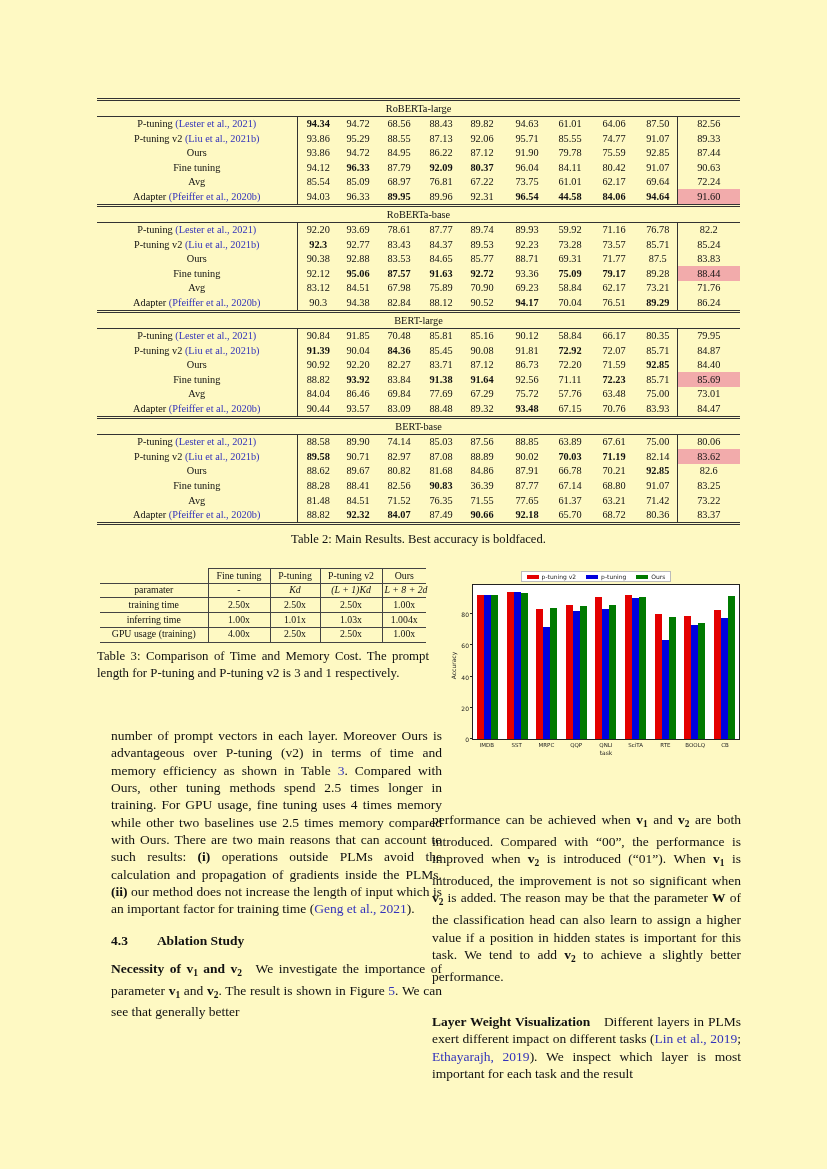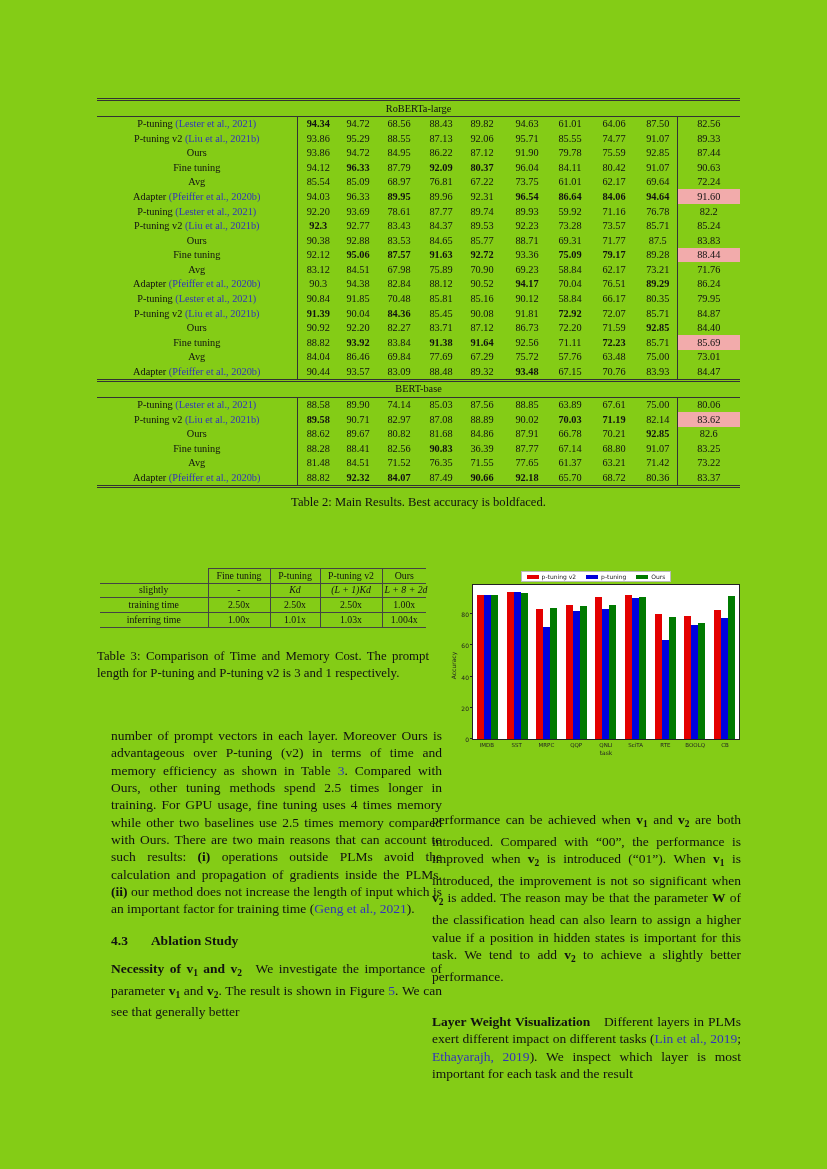"RoBERTa-large" .page { background: #84cc16 -> #fef9c3 }
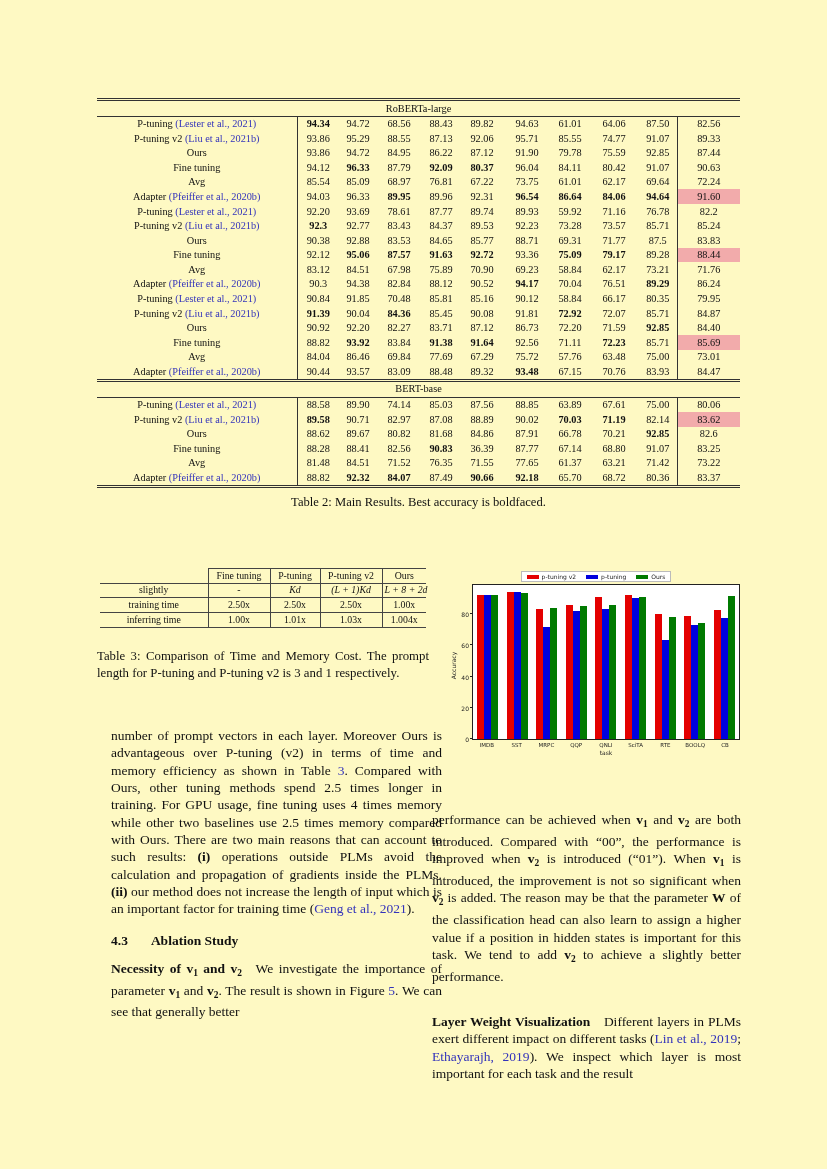"86.64" td.bold { text: 86.64 -> 44.58 }
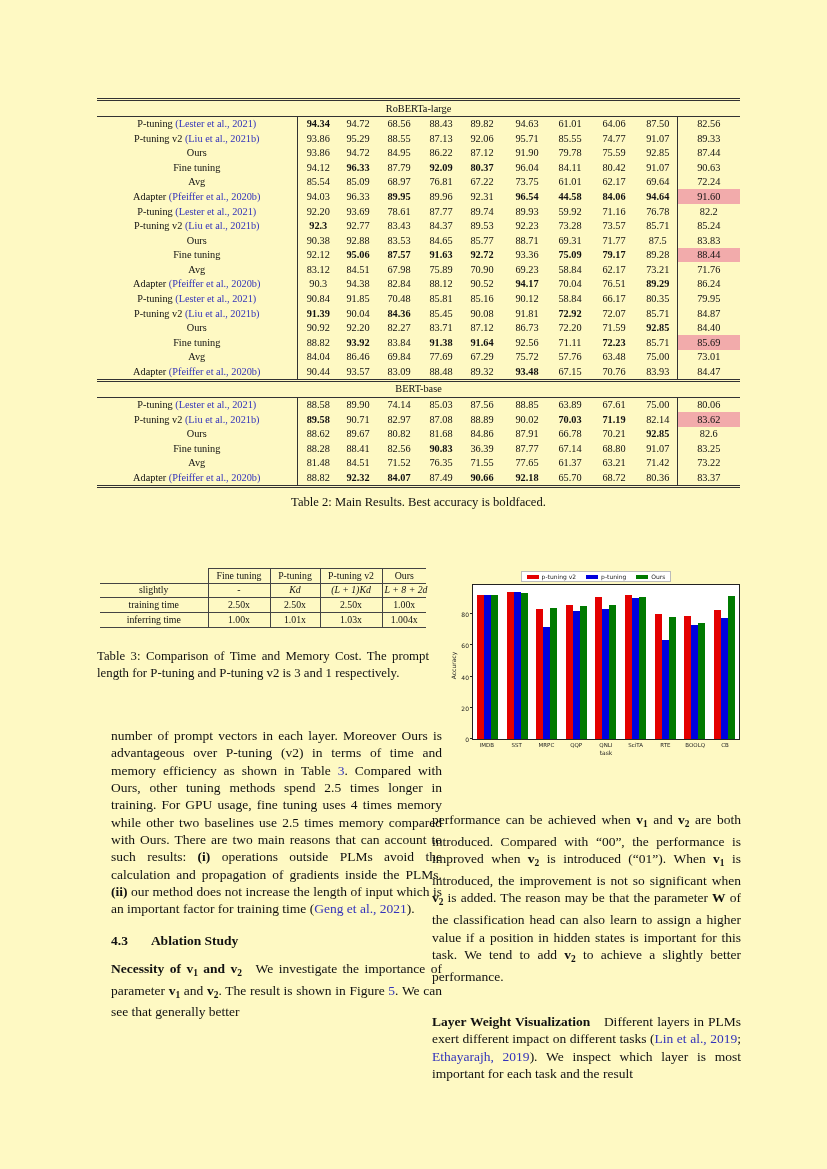"RoBERTa-base" tr.secname { html: none -> <tr> <td>RoBERTa-base</td> </tr> }
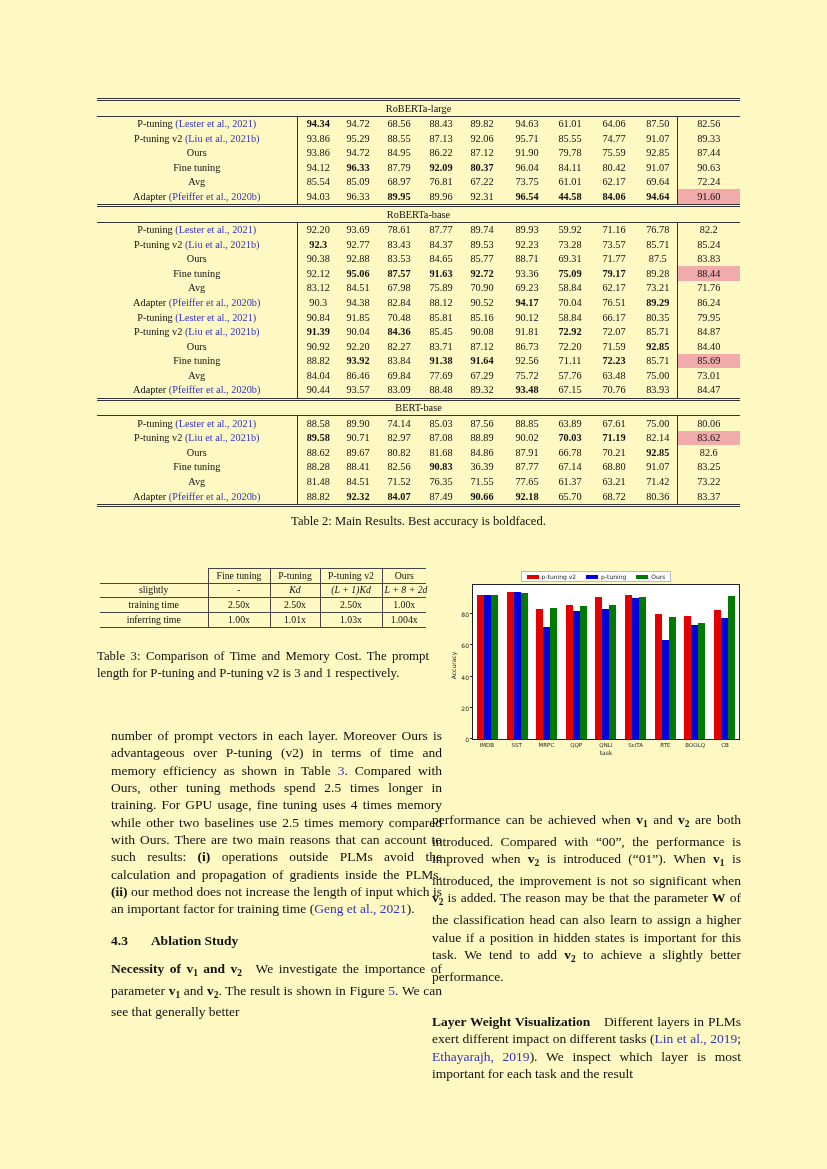"BERT-large" tr.secname { html: none -> <tr> <td>BERT-large</td> </tr> }
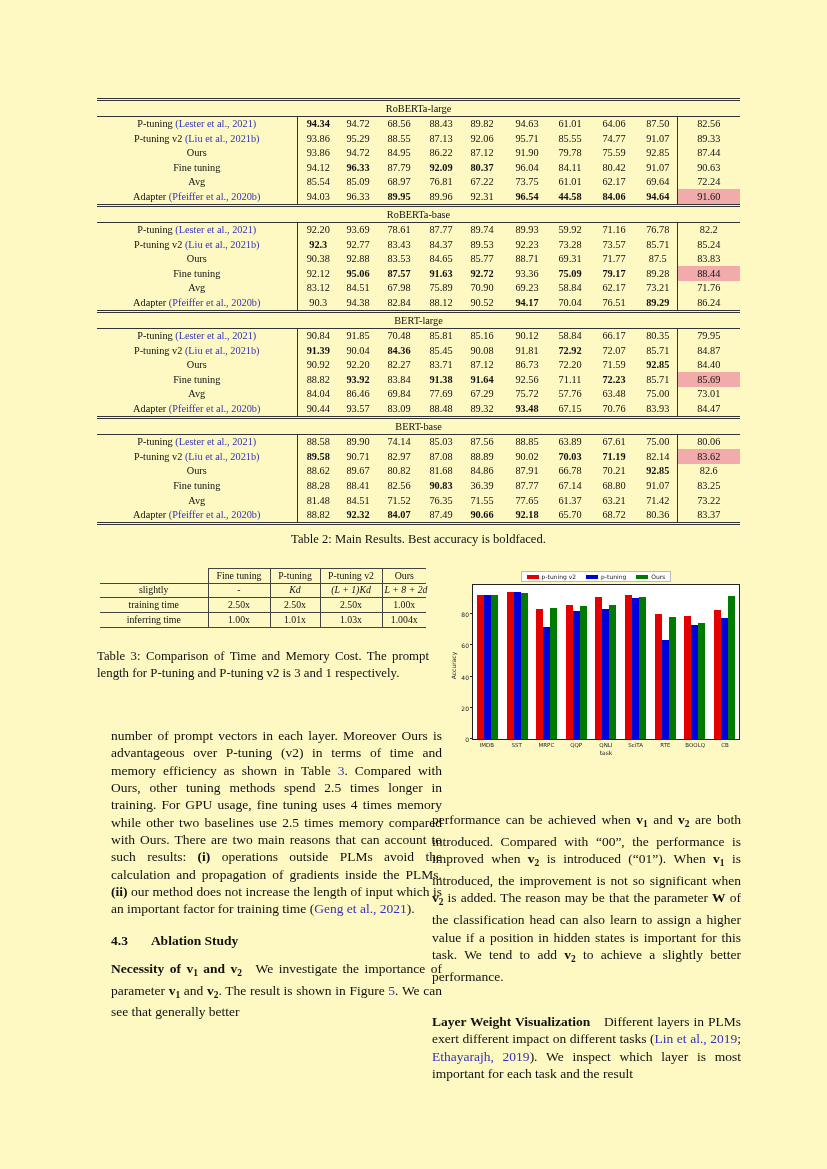"slightly" td { text: slightly -> paramater }
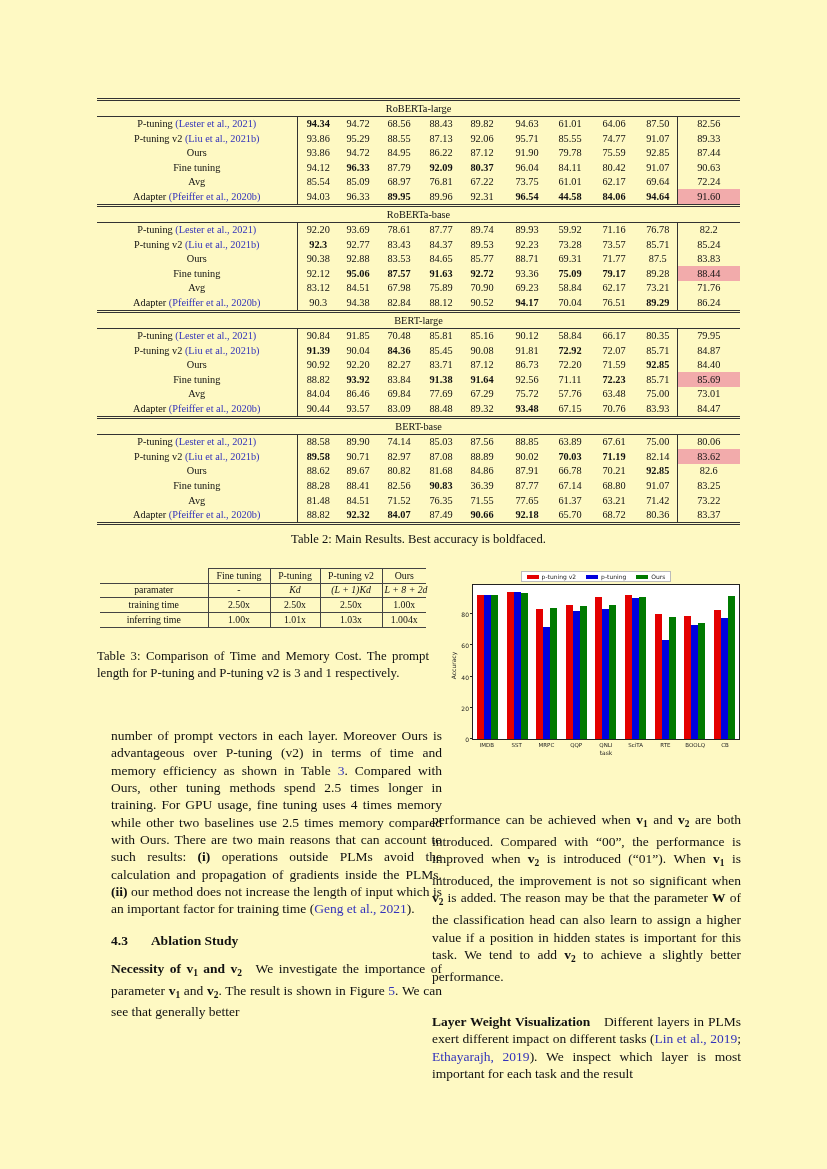"GPU usage (training)" tr { html: none -> <tr> <td>GPU usage (training)</td> <td>4.00x</td> <td>2.50x</td> <td>2.50x</td> <td>1.00x</td> </tr> }
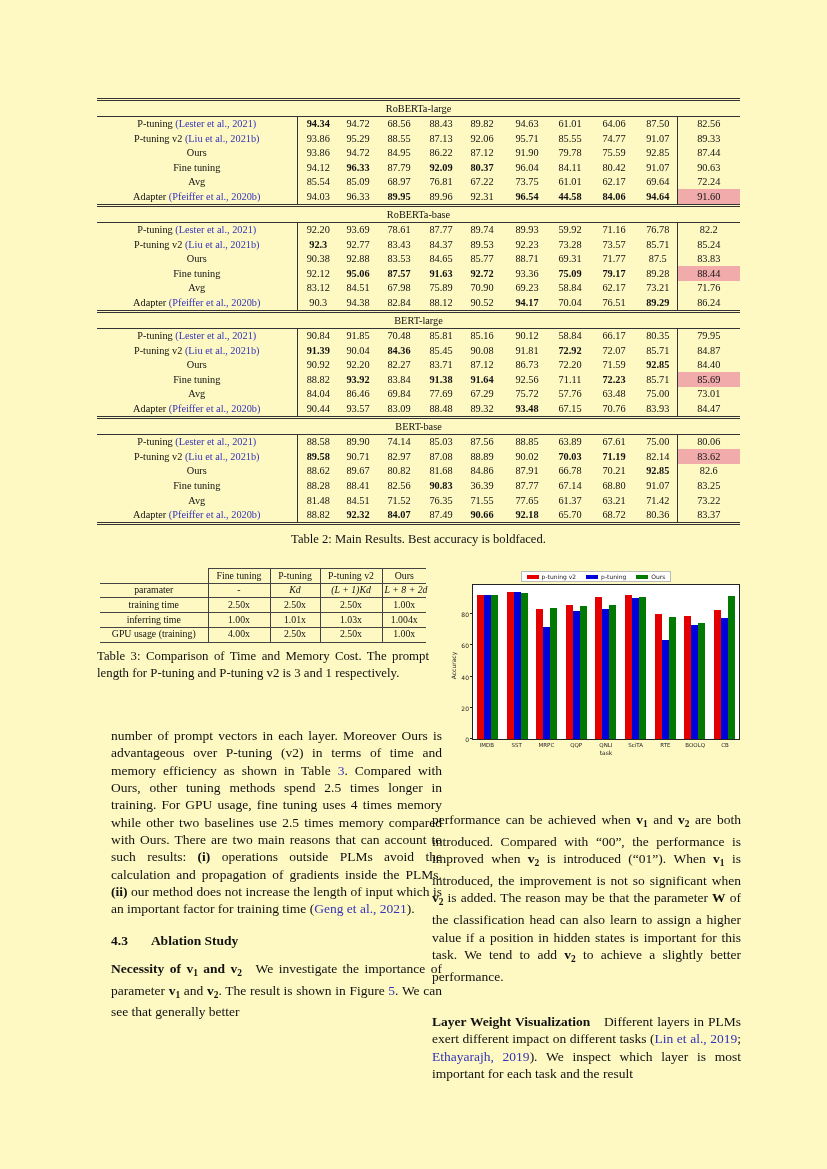"4.3" h3.sechead .num { margin-right: 23px -> 29px }
